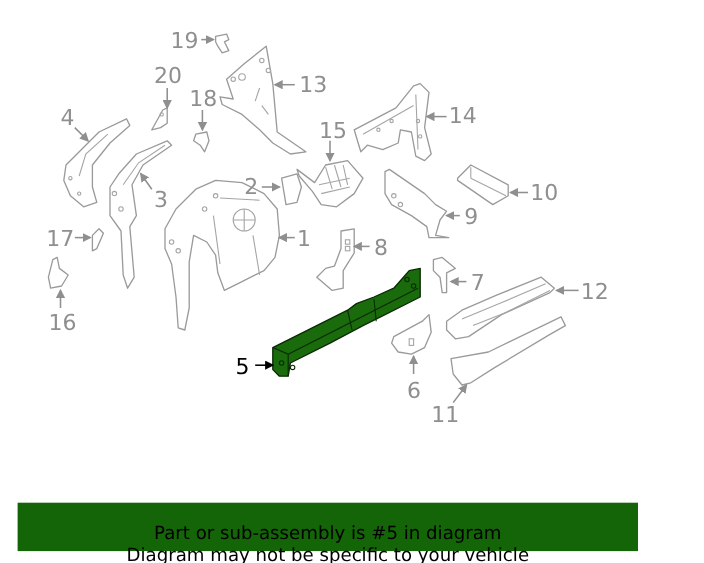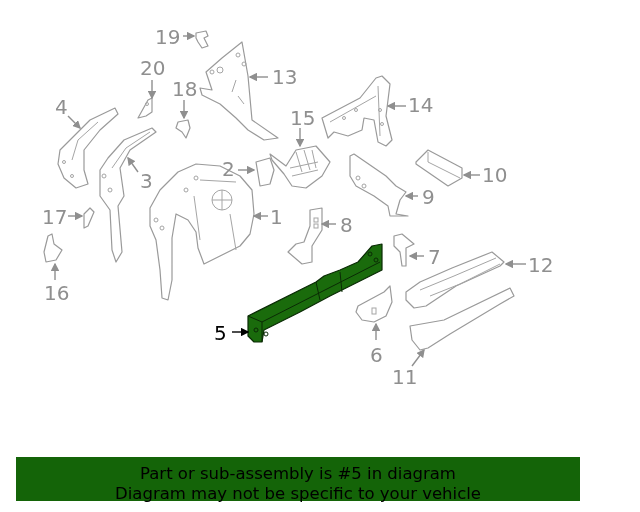"Part or sub-assembly is #5" #banner { padding-top: 7px -> 18px }
